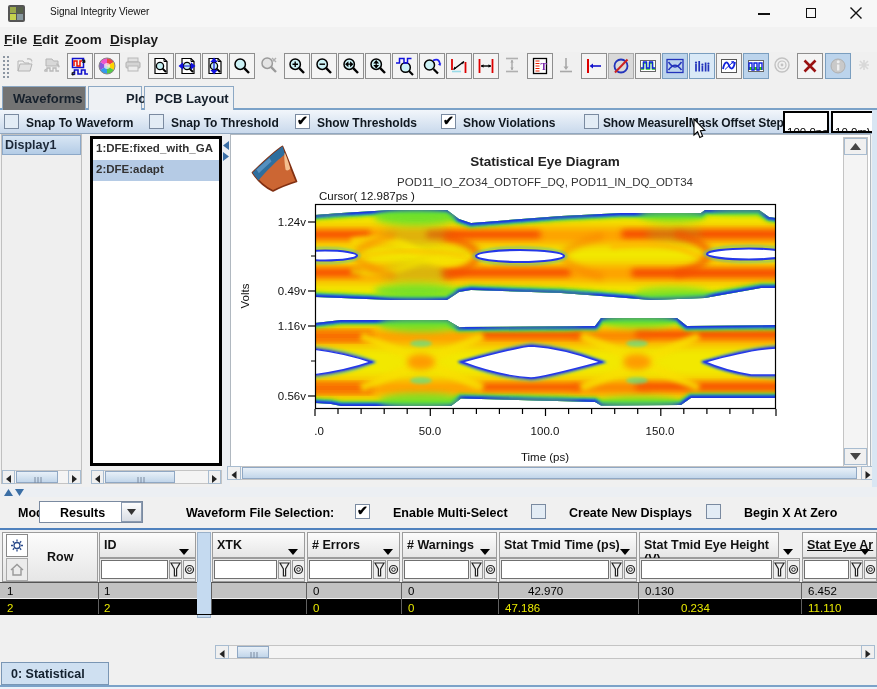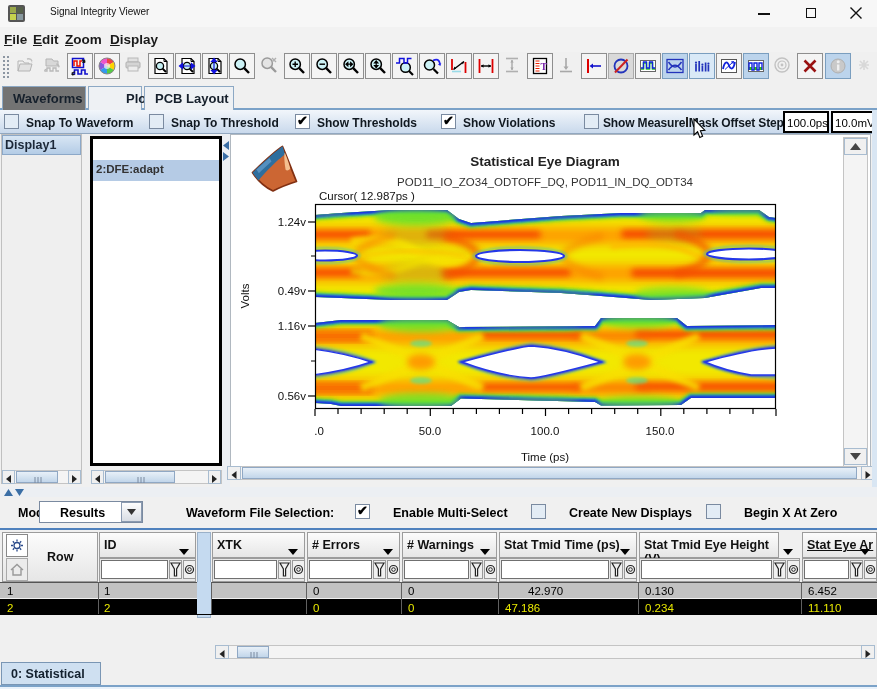"100.0ps" .field { padding: 4px 0 0 2px -> 13px 0 0 2px }
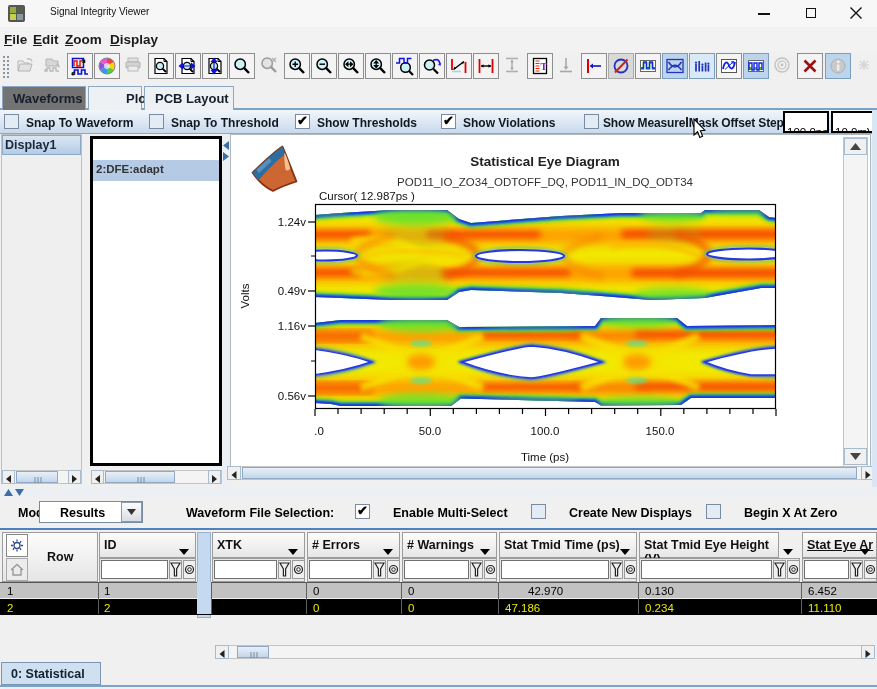"1:DFE:fixed_with_GA" div.litem { html: none -> <div>1:DFE:fixed_with_GA</div> }
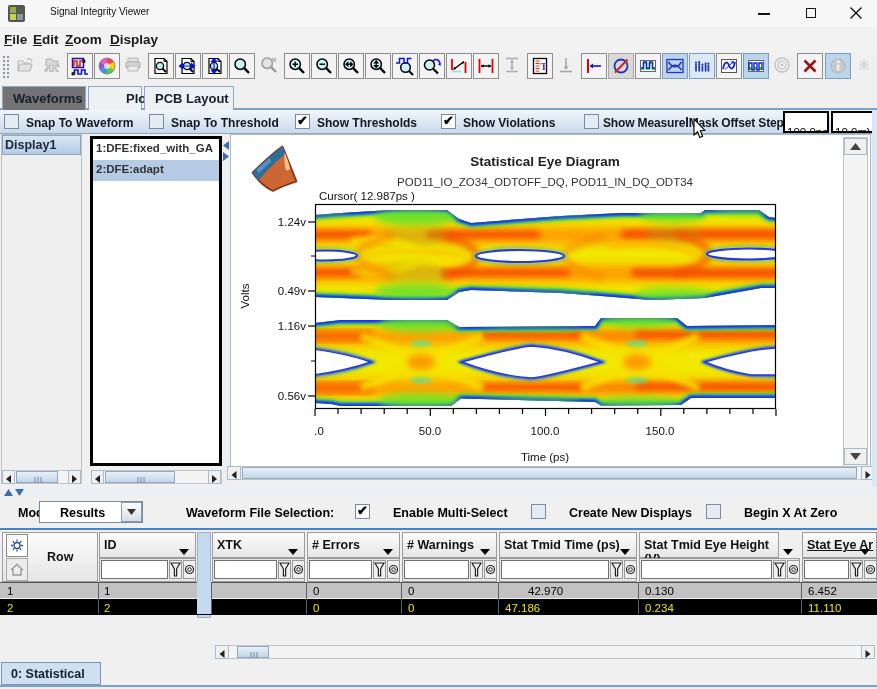"0.234" div.dcell { left: 642px -> 678px }
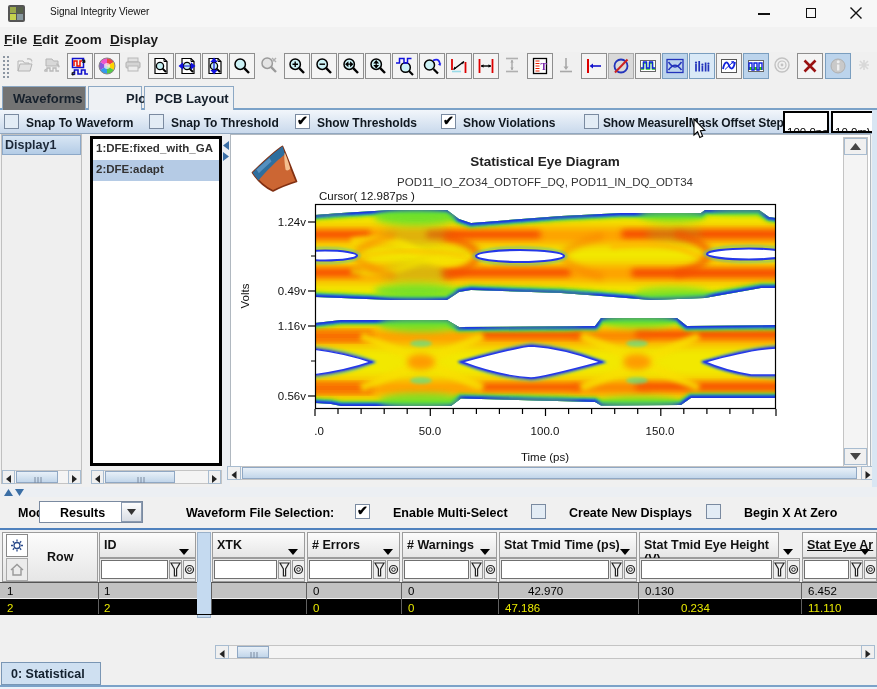"0: Statistical" #btab { width: 100px -> 108px }
